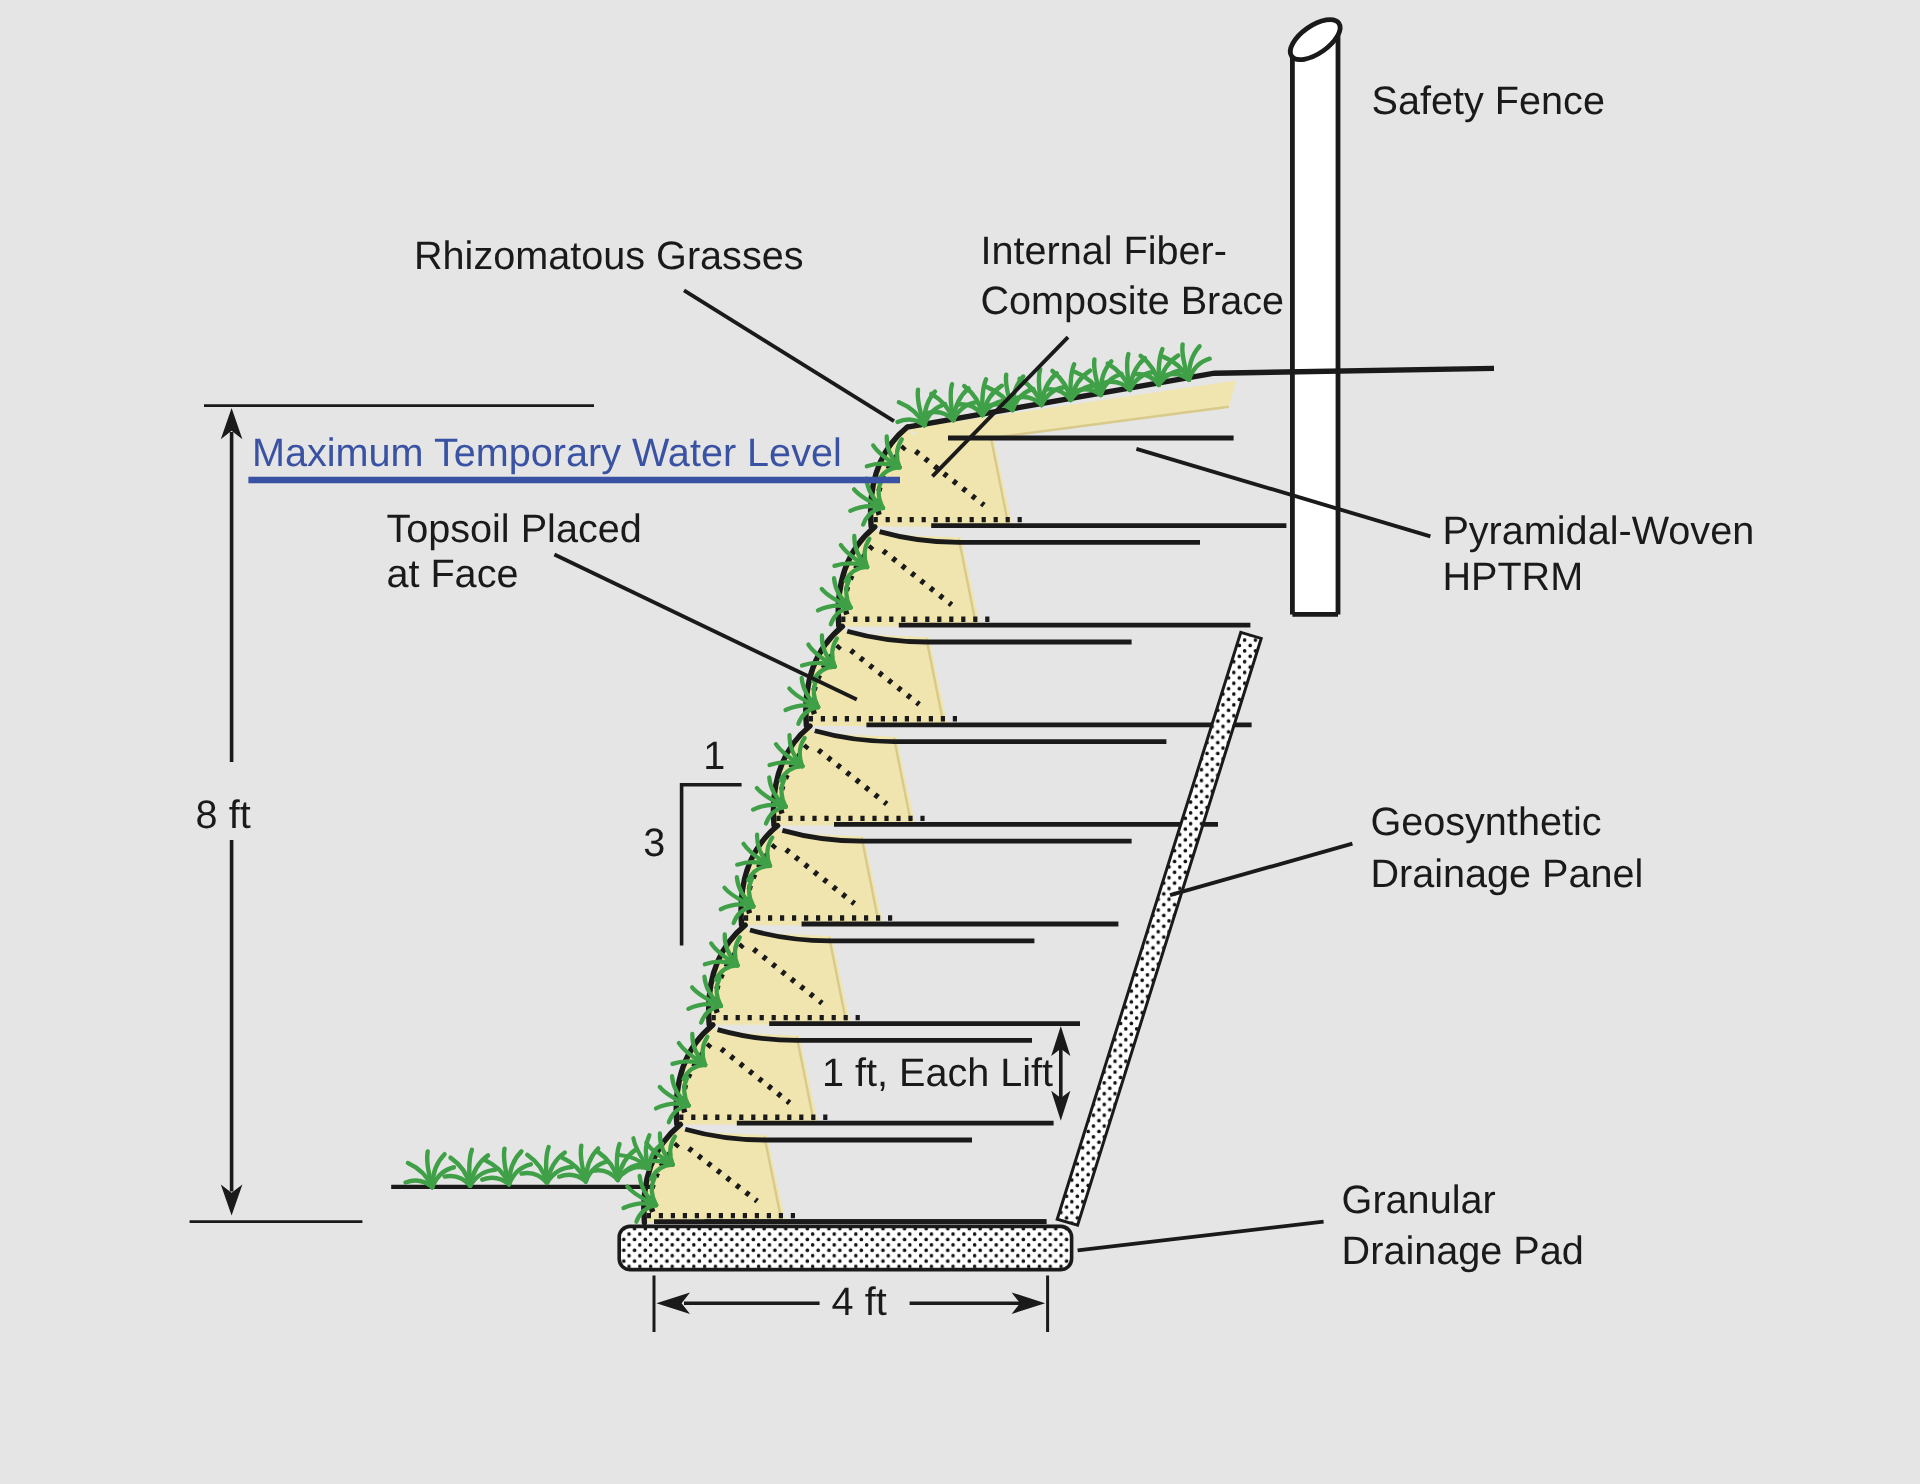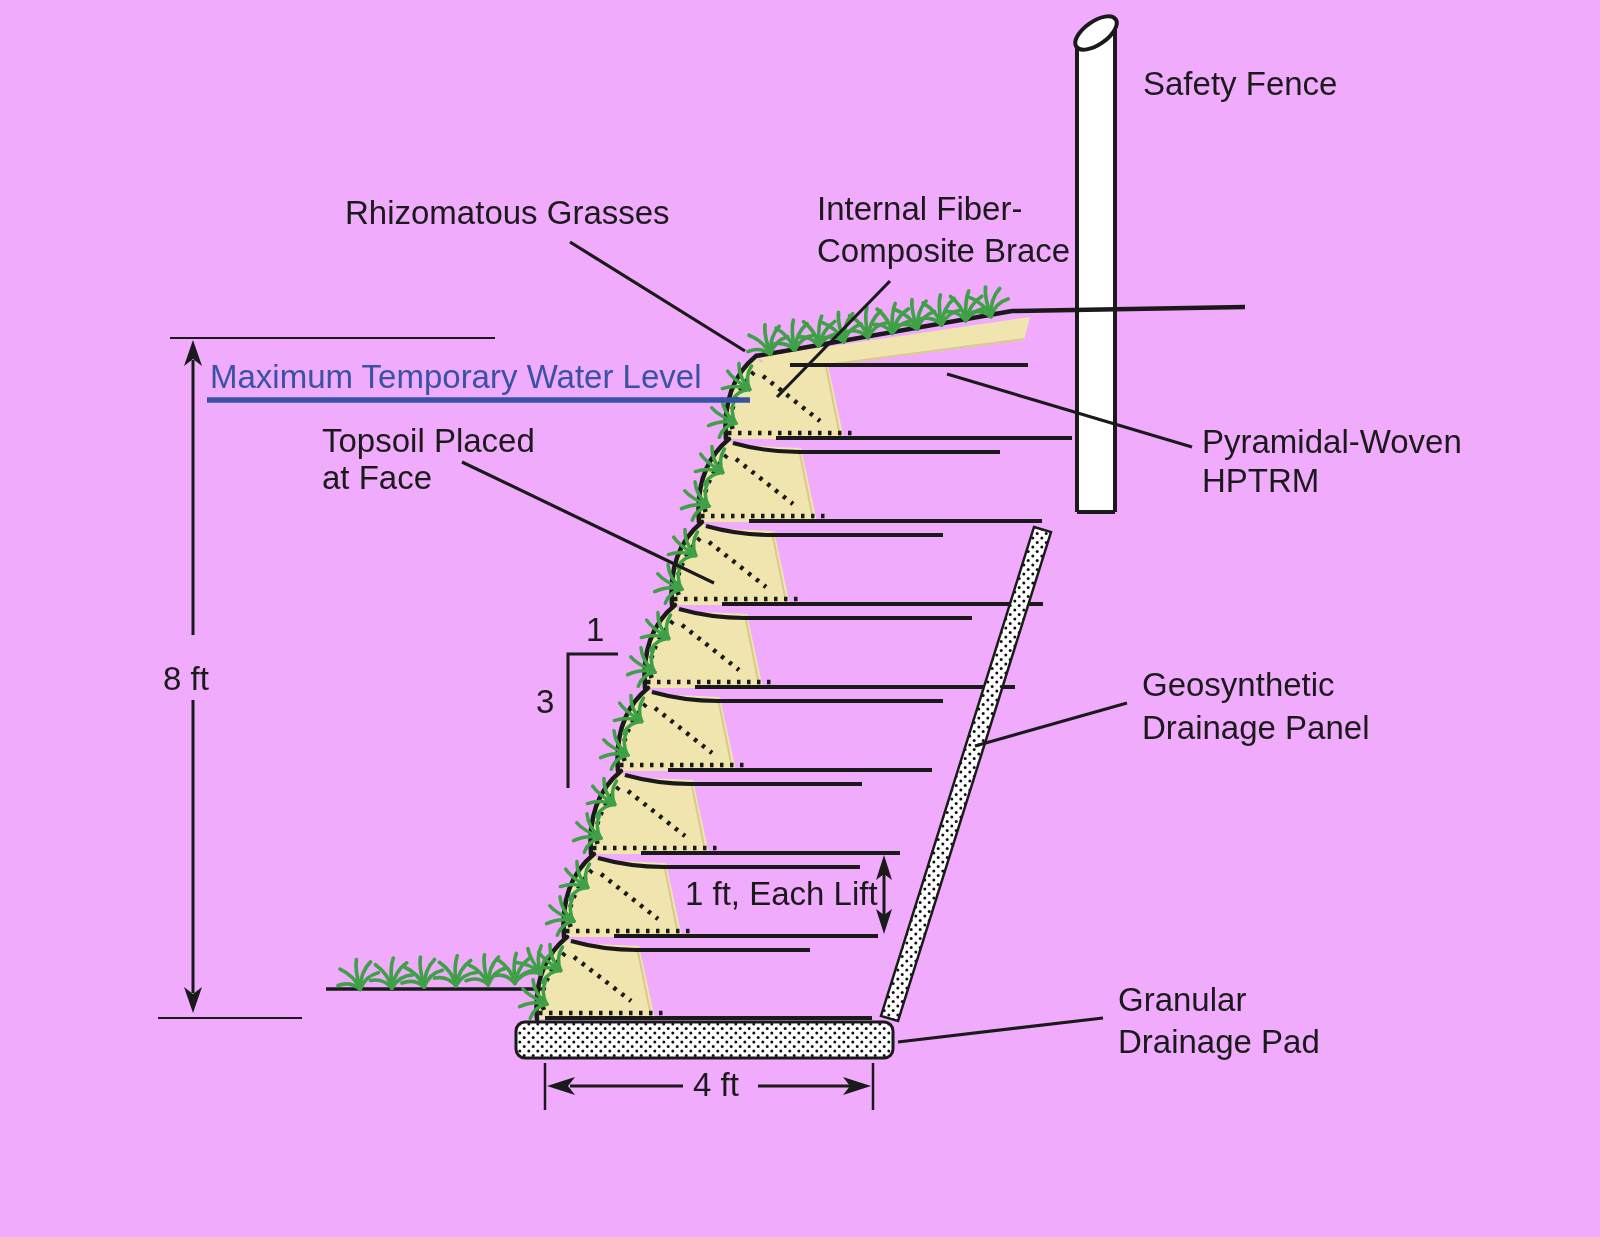"Safety Fence" #stage { background: #f0abfc -> #e5e5e5 }
